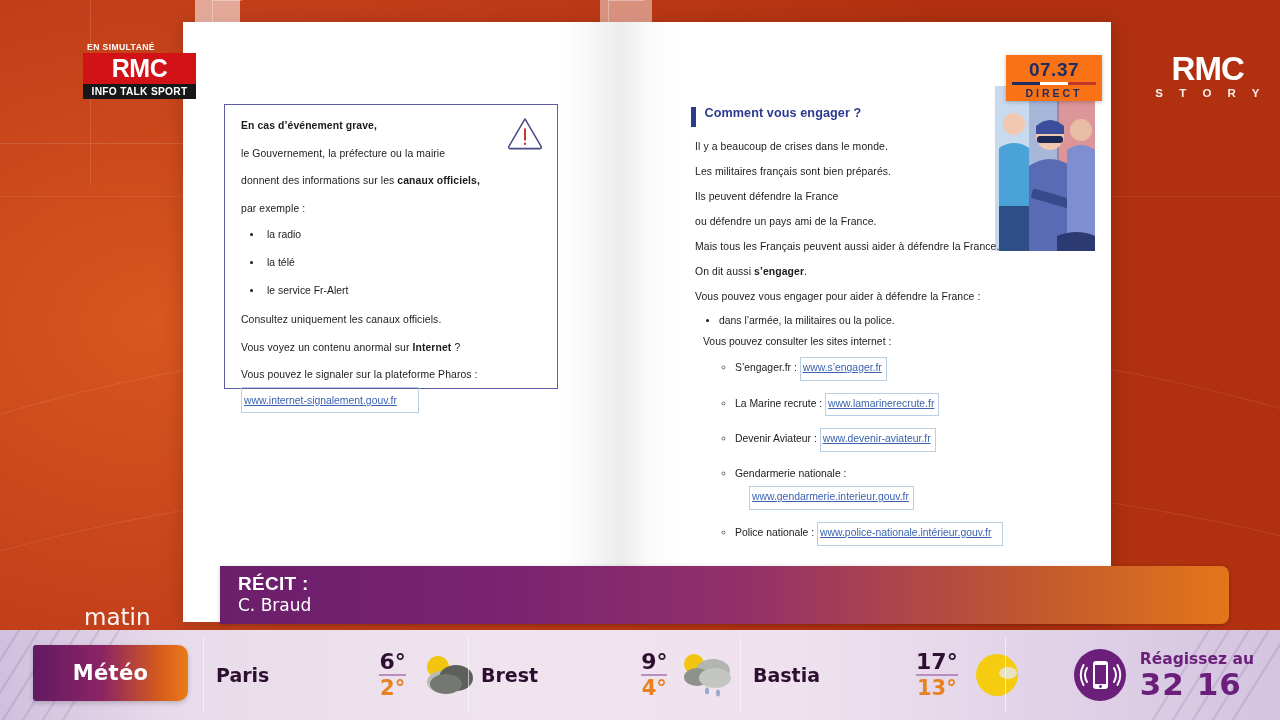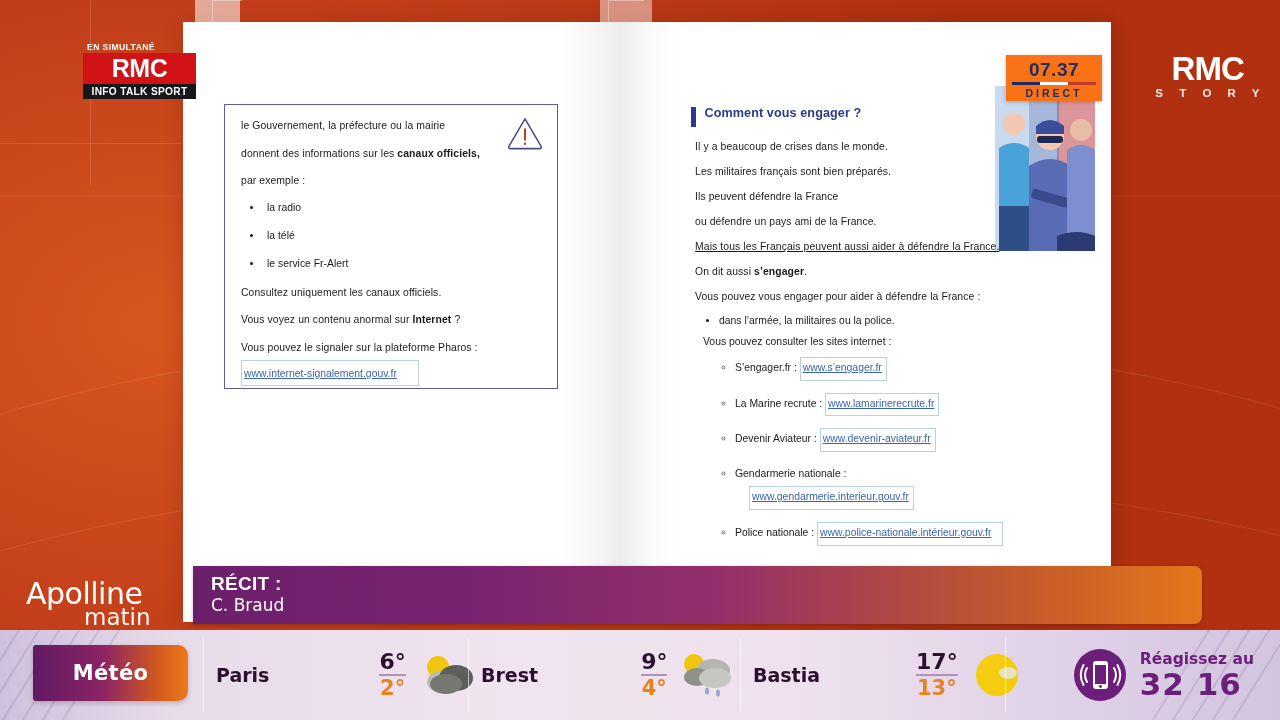"En cas d’événement grave," div.ln { html: none -> <div> <b>En cas d’événement grave,</b> </div> }
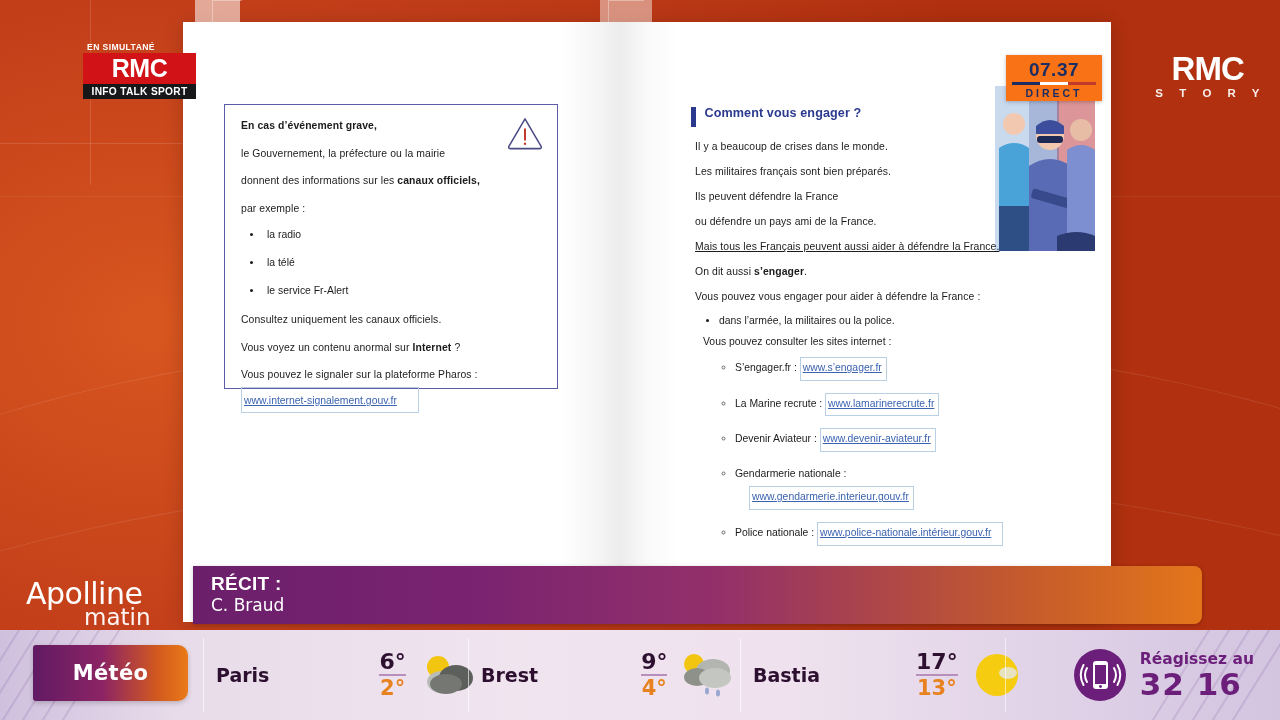"Mais tous les Français peuvent" div.ln { text-decoration: underline -> none }
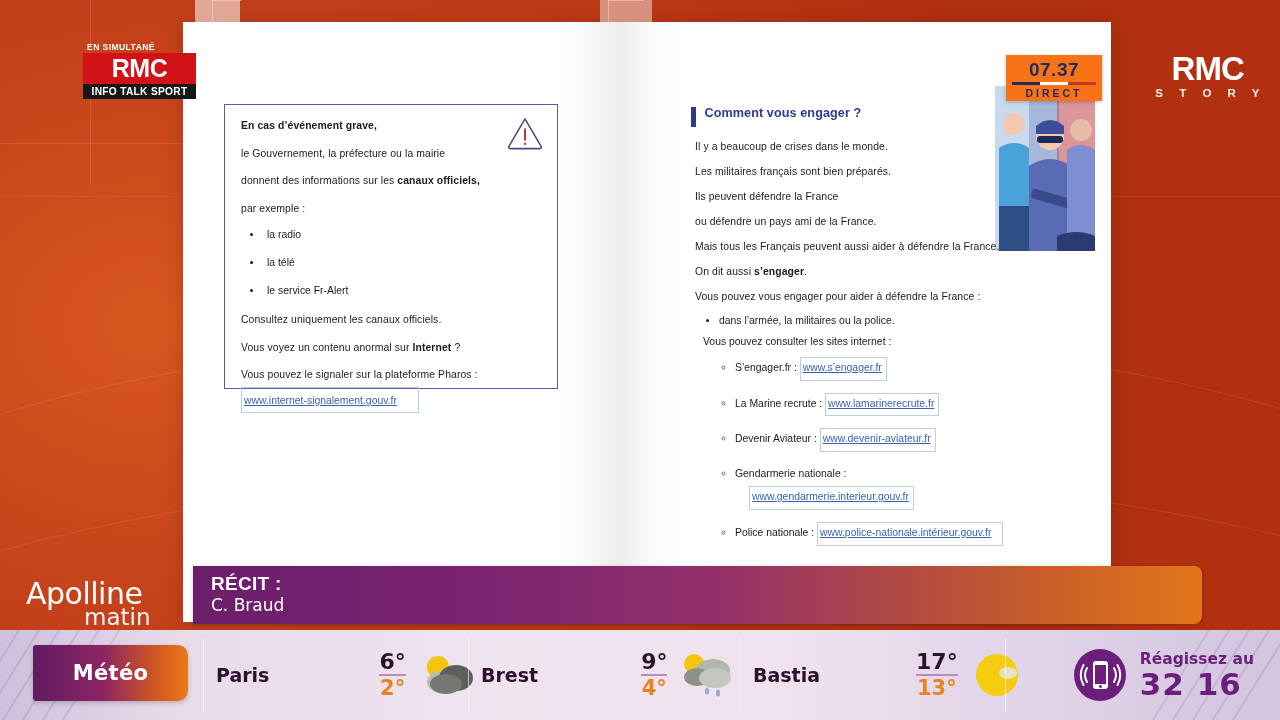"Apolline" div.a1 { html: <div>Apolline</div> -> none }
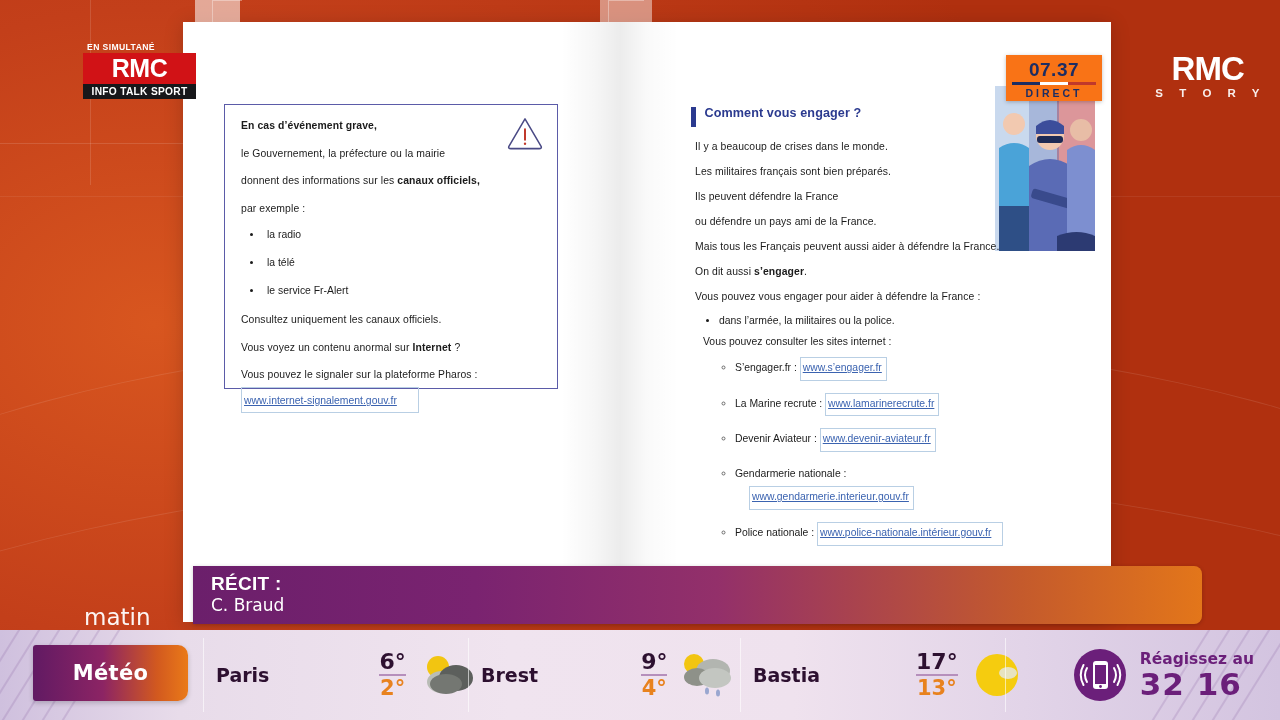"RÉCIT :" .recit { left: 193px -> 220px }
